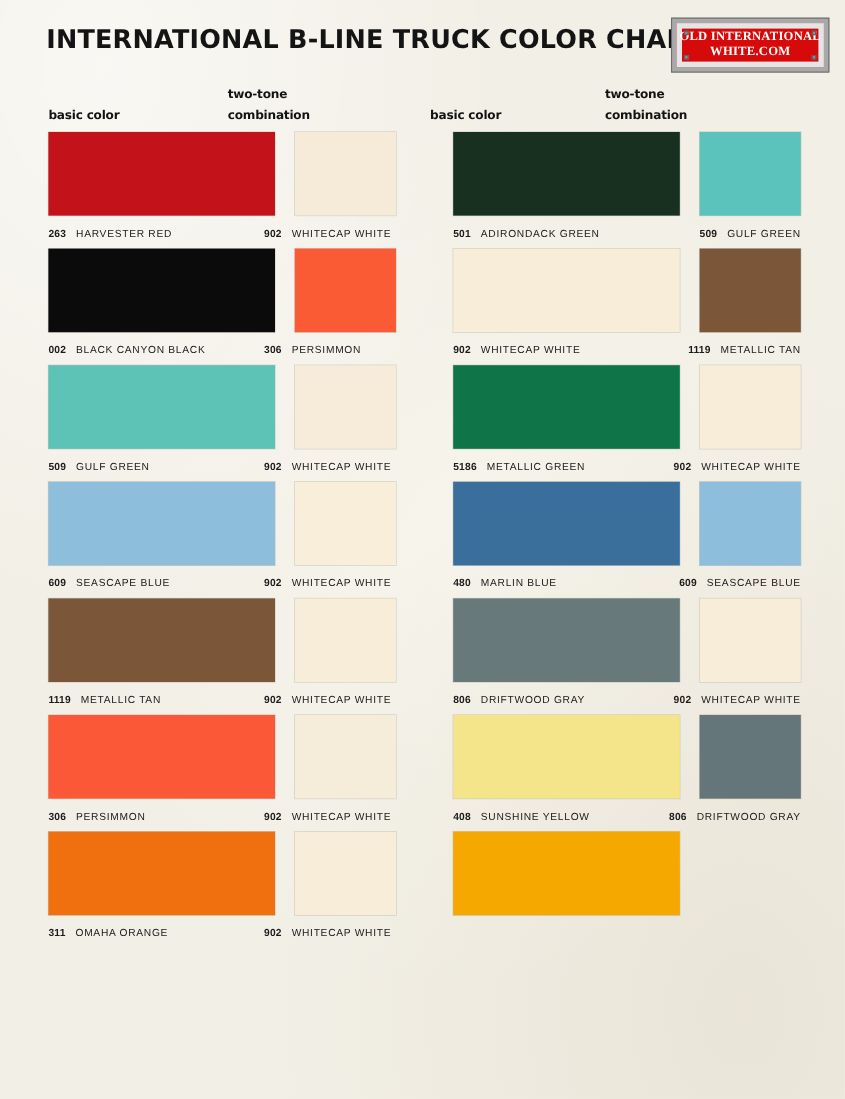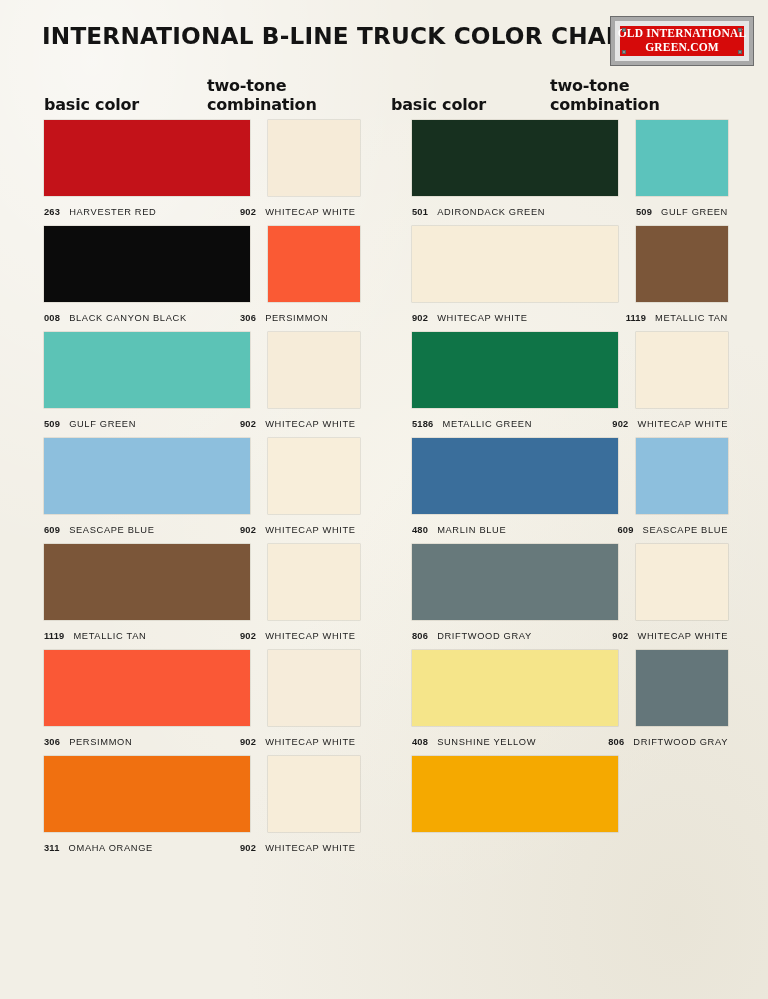"GREEN.COM" div.logo-line { text: GREEN.COM -> WHITE.COM }
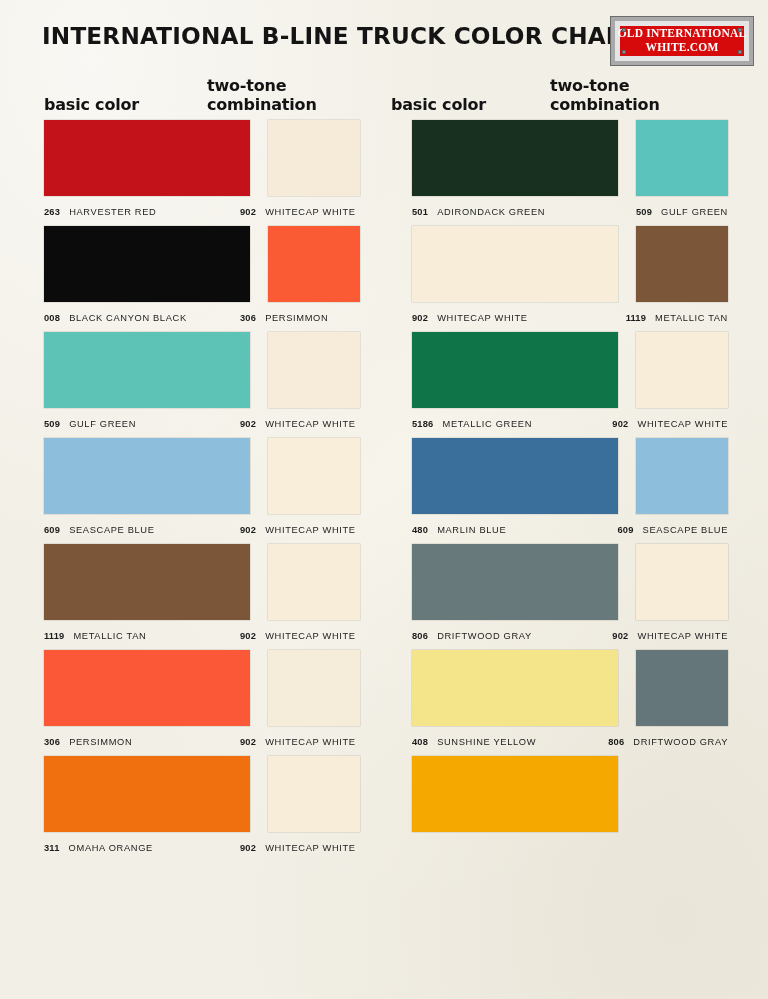"two-tone" .col-head { font-size: 16px -> 11px }
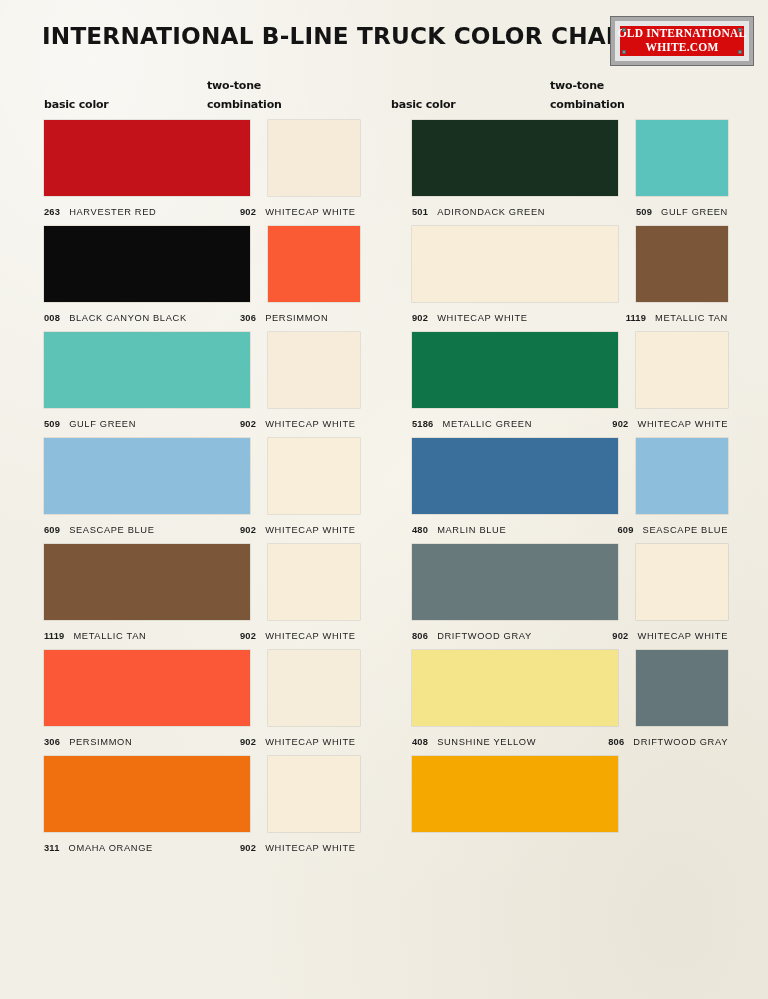"008" span.code { text: 008 -> 002 }
